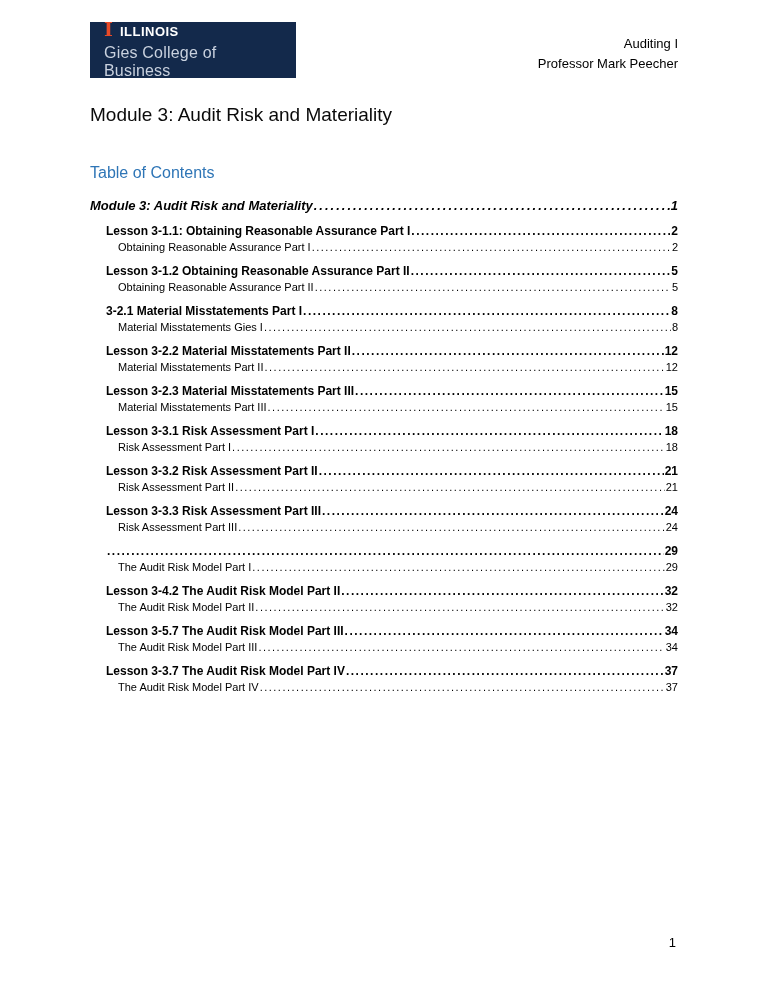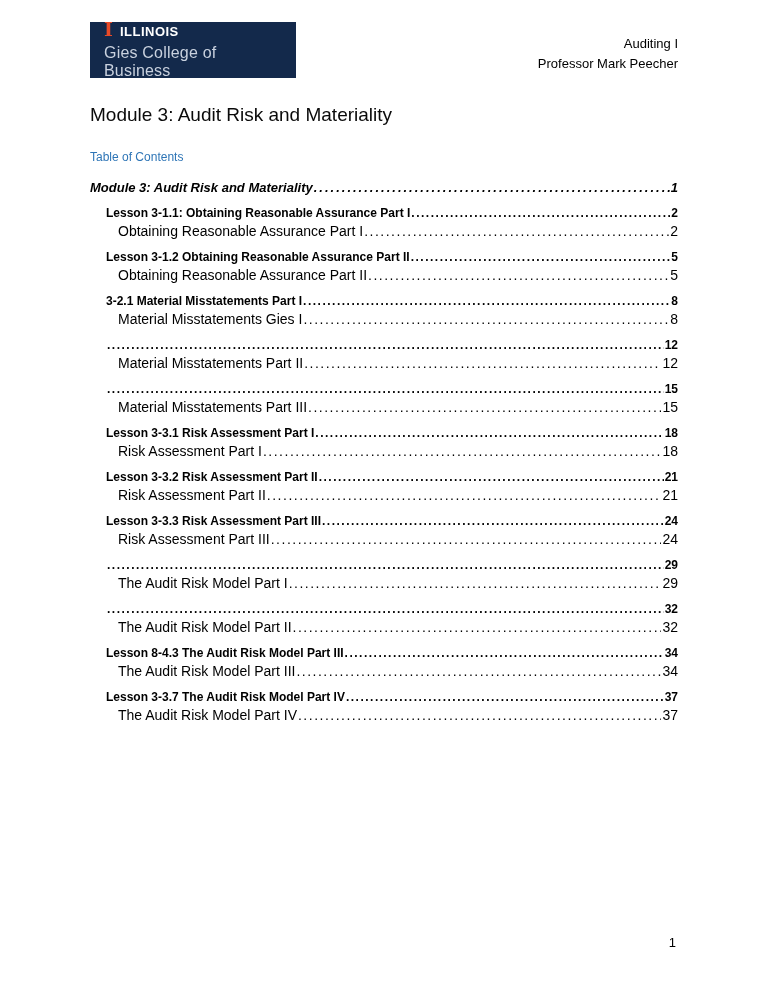"Table of Contents" .toc-heading { font-size: 12px -> 16px; margin-top: 24px -> 38px }
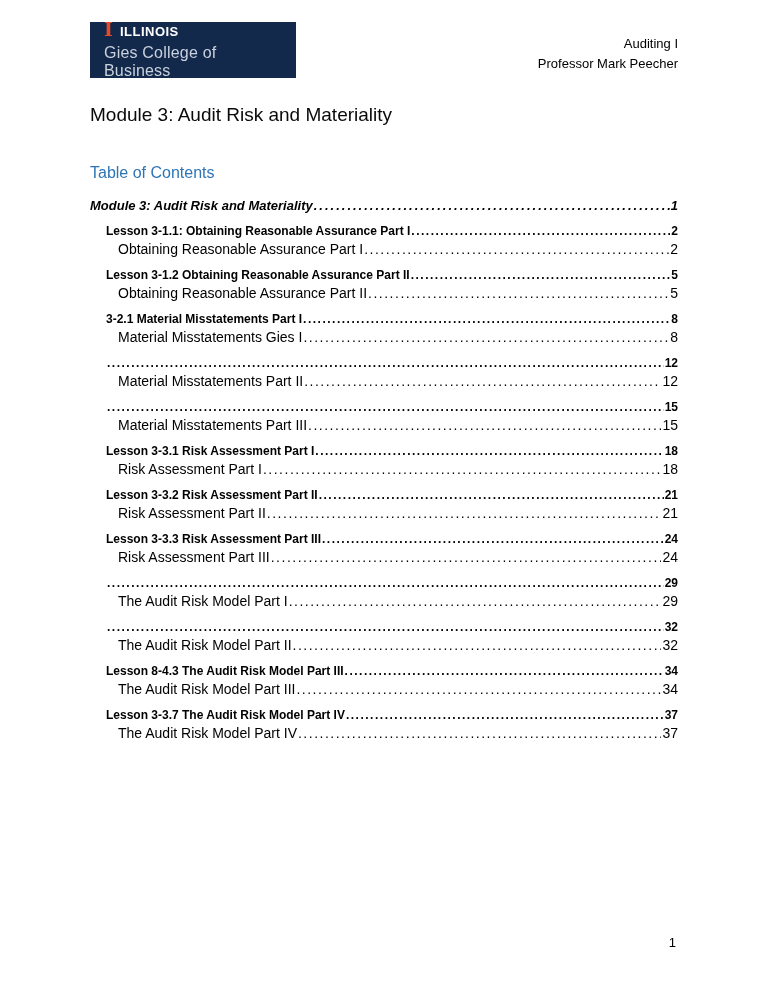"Obtaining Reasonable Assurance Part I" .toc-row.level-2 { font-size: 14px -> 11px }
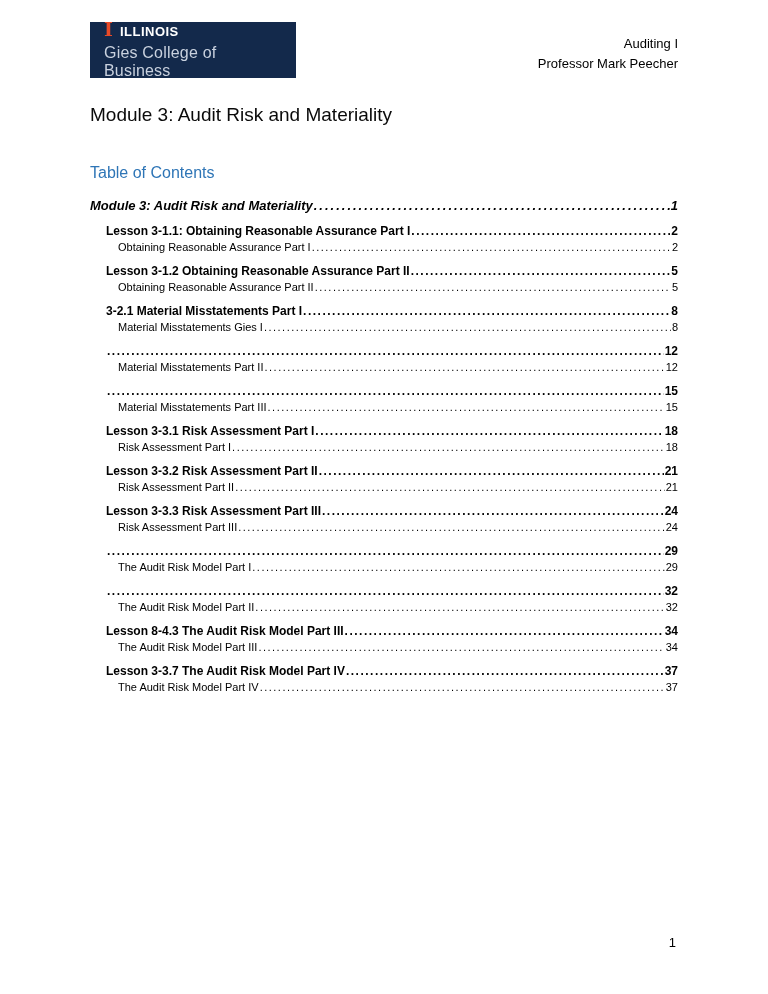"Lesson 3-2.2 Material Misstatements Part" span.toc-label { html: none -> <span>Lesson 3-2.2 Material Misstatements Part II</span> }
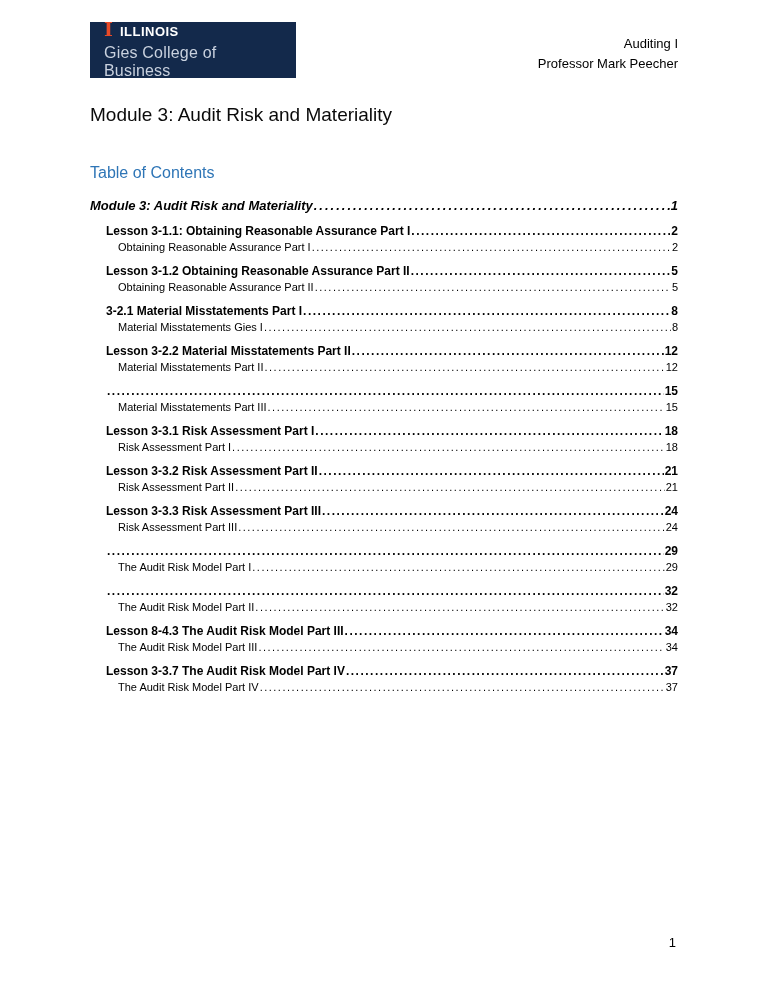"Lesson 3-2.3 Material Misstatements Part" span.toc-label { html: none -> <span>Lesson 3-2.3 Material Misstatements Part III</span> }
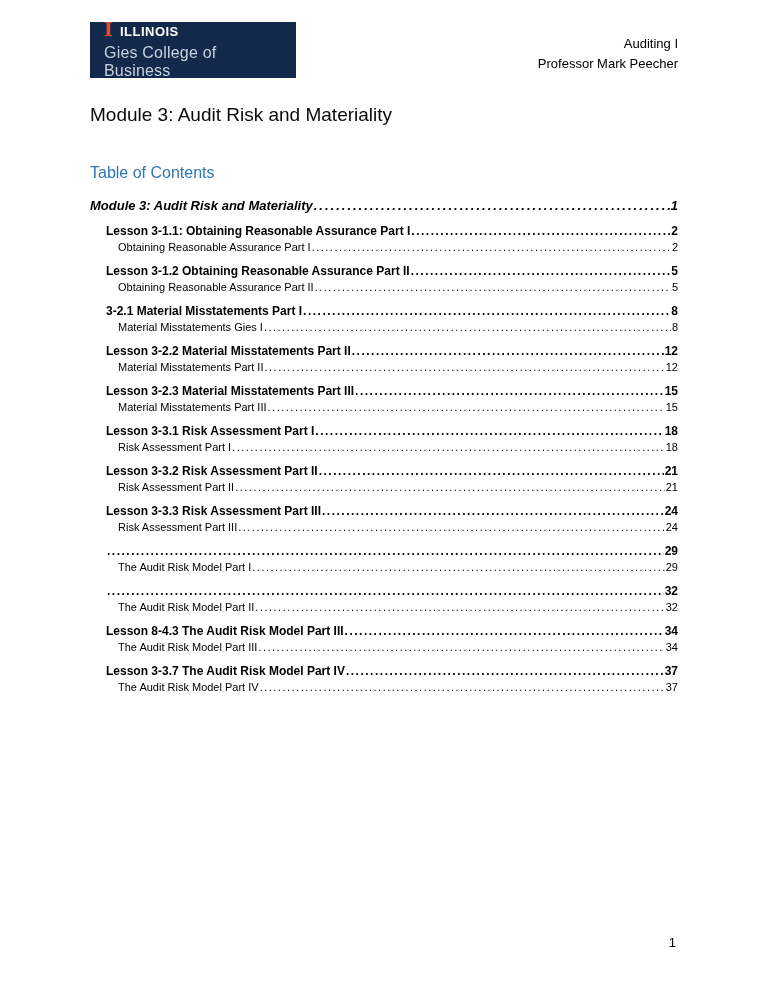"Lesson 3-4.2 The Audit Risk" span.toc-label { html: none -> <span>Lesson 3-4.2 The Audit Risk Model Part II</span> }
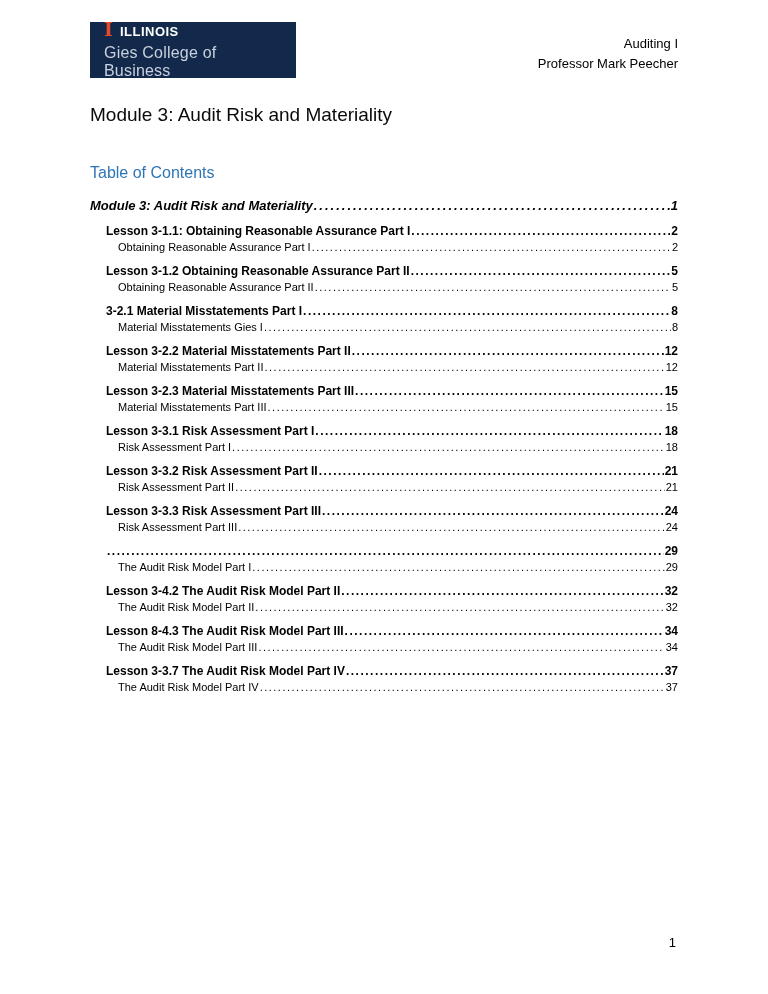"Lesson 8-4.3 The Audit Risk" span.toc-label { text: 8-4.3 -> 3-5.7 }
